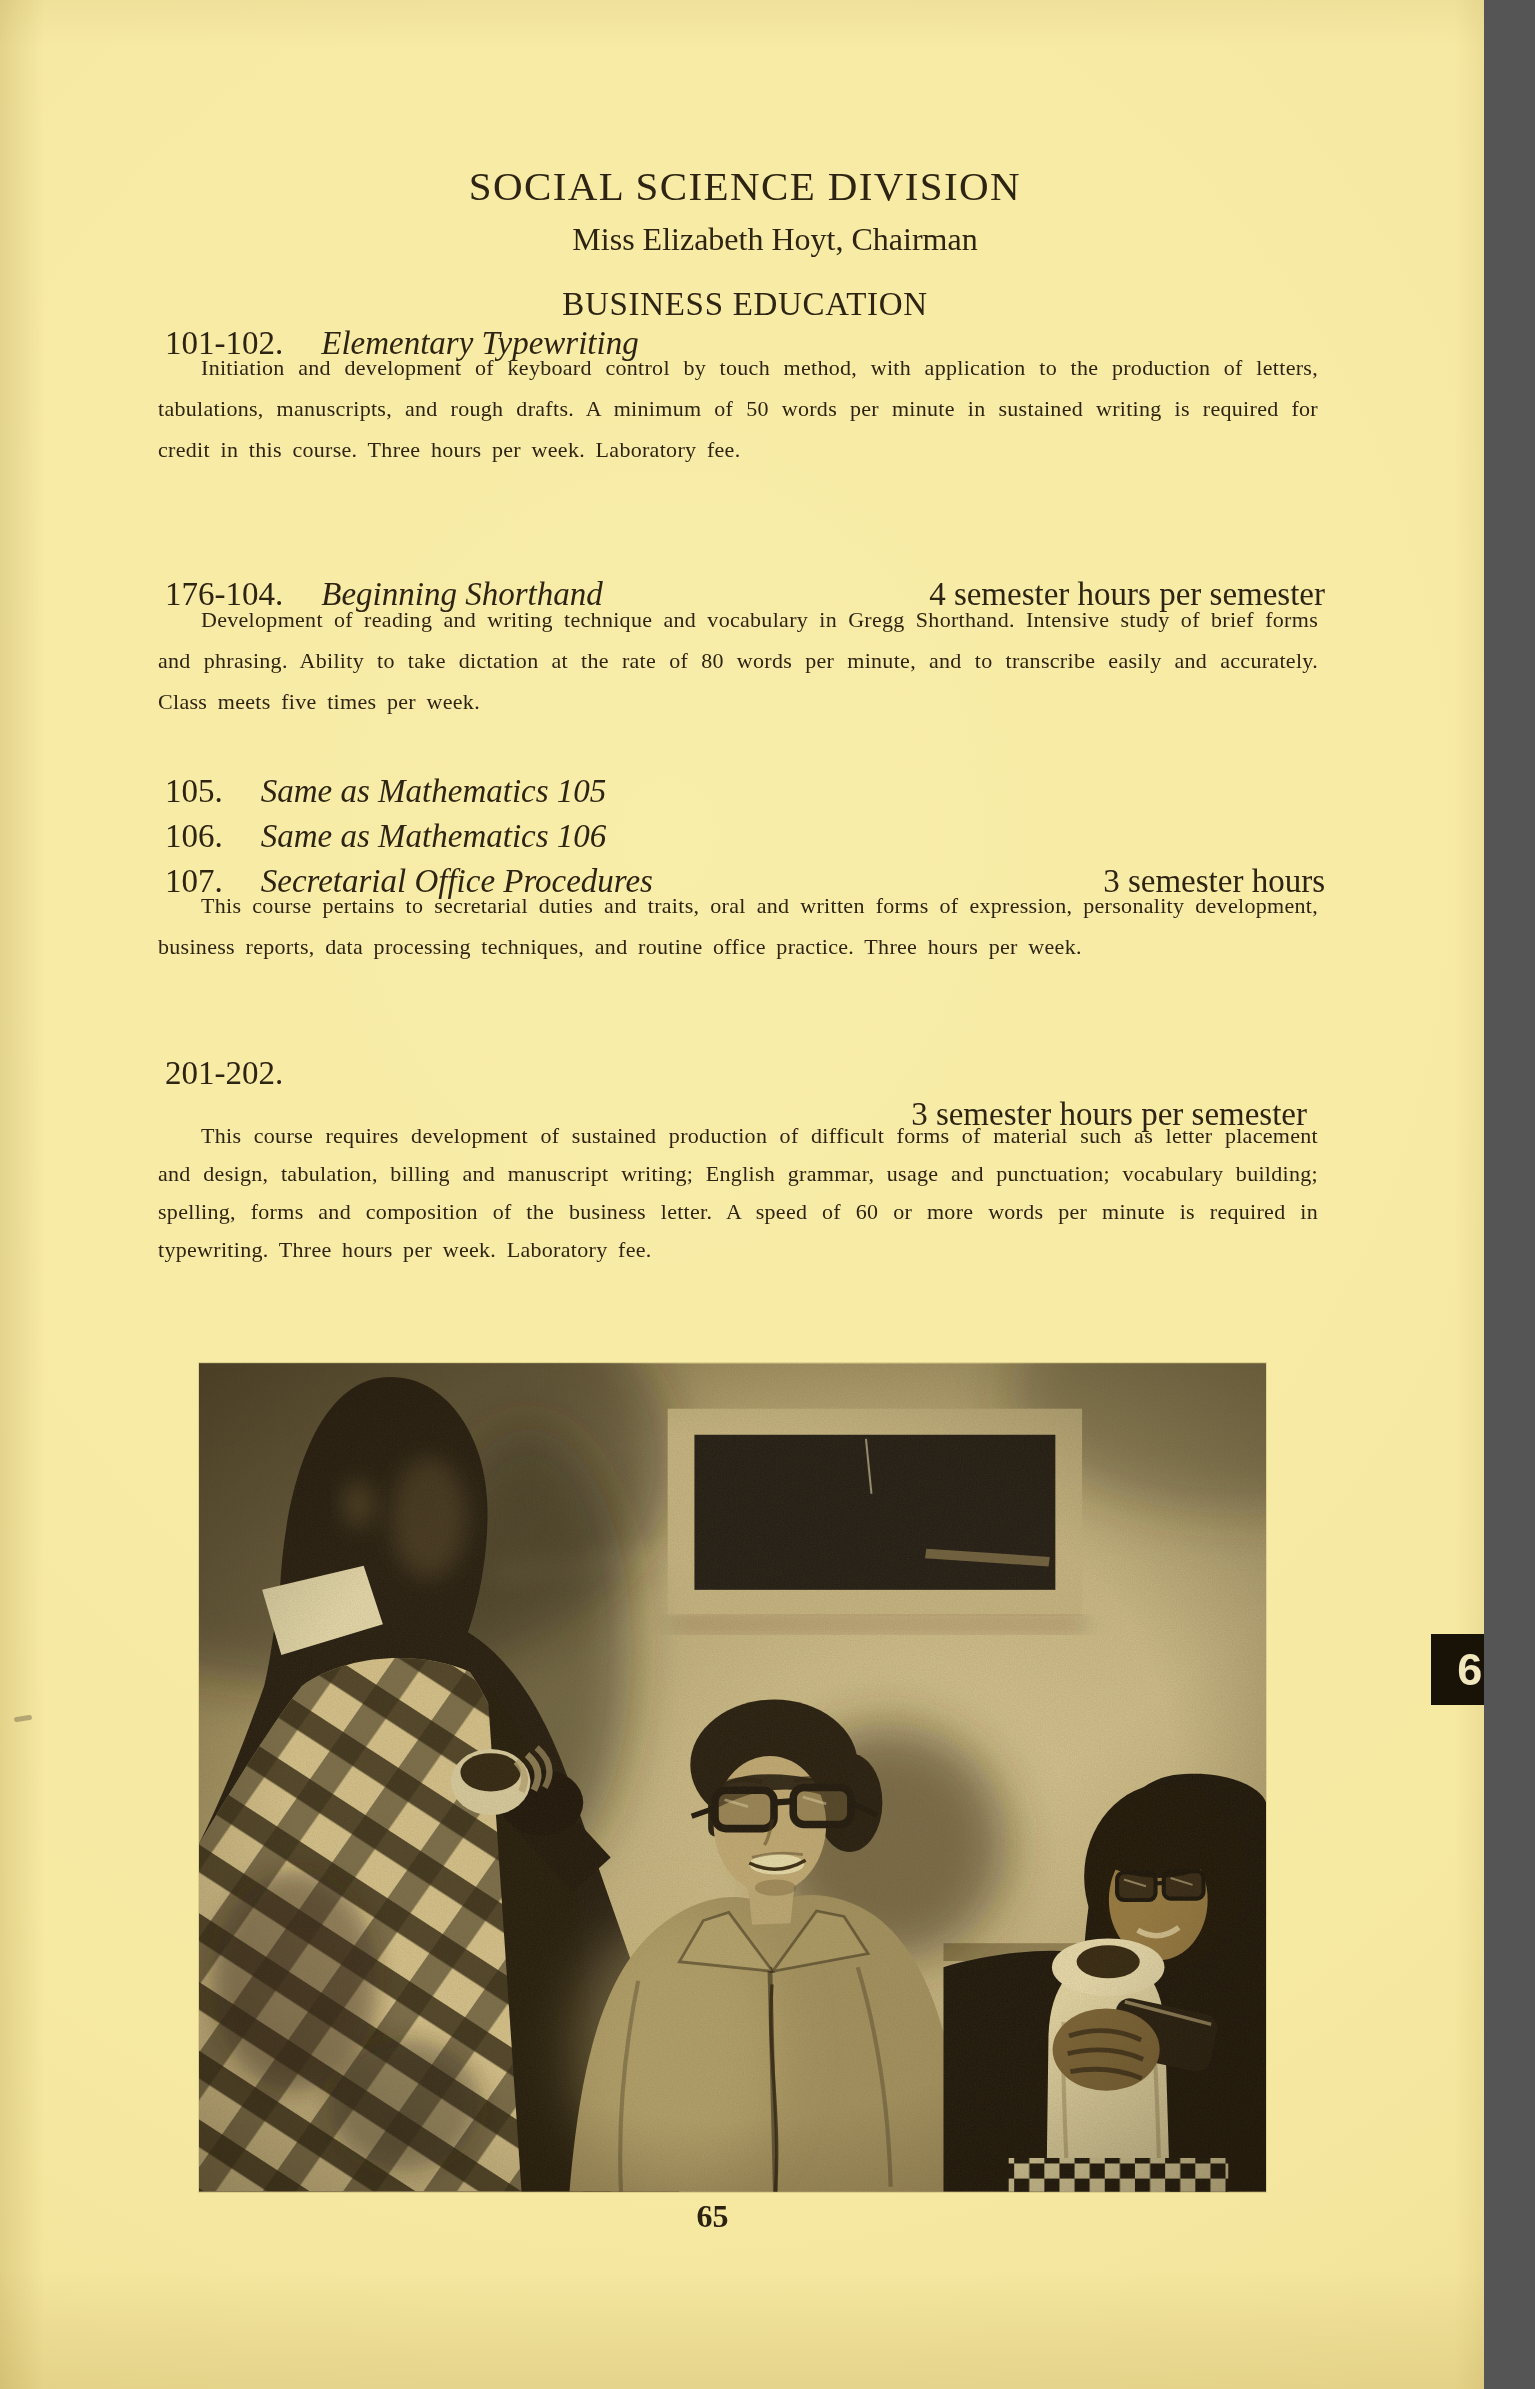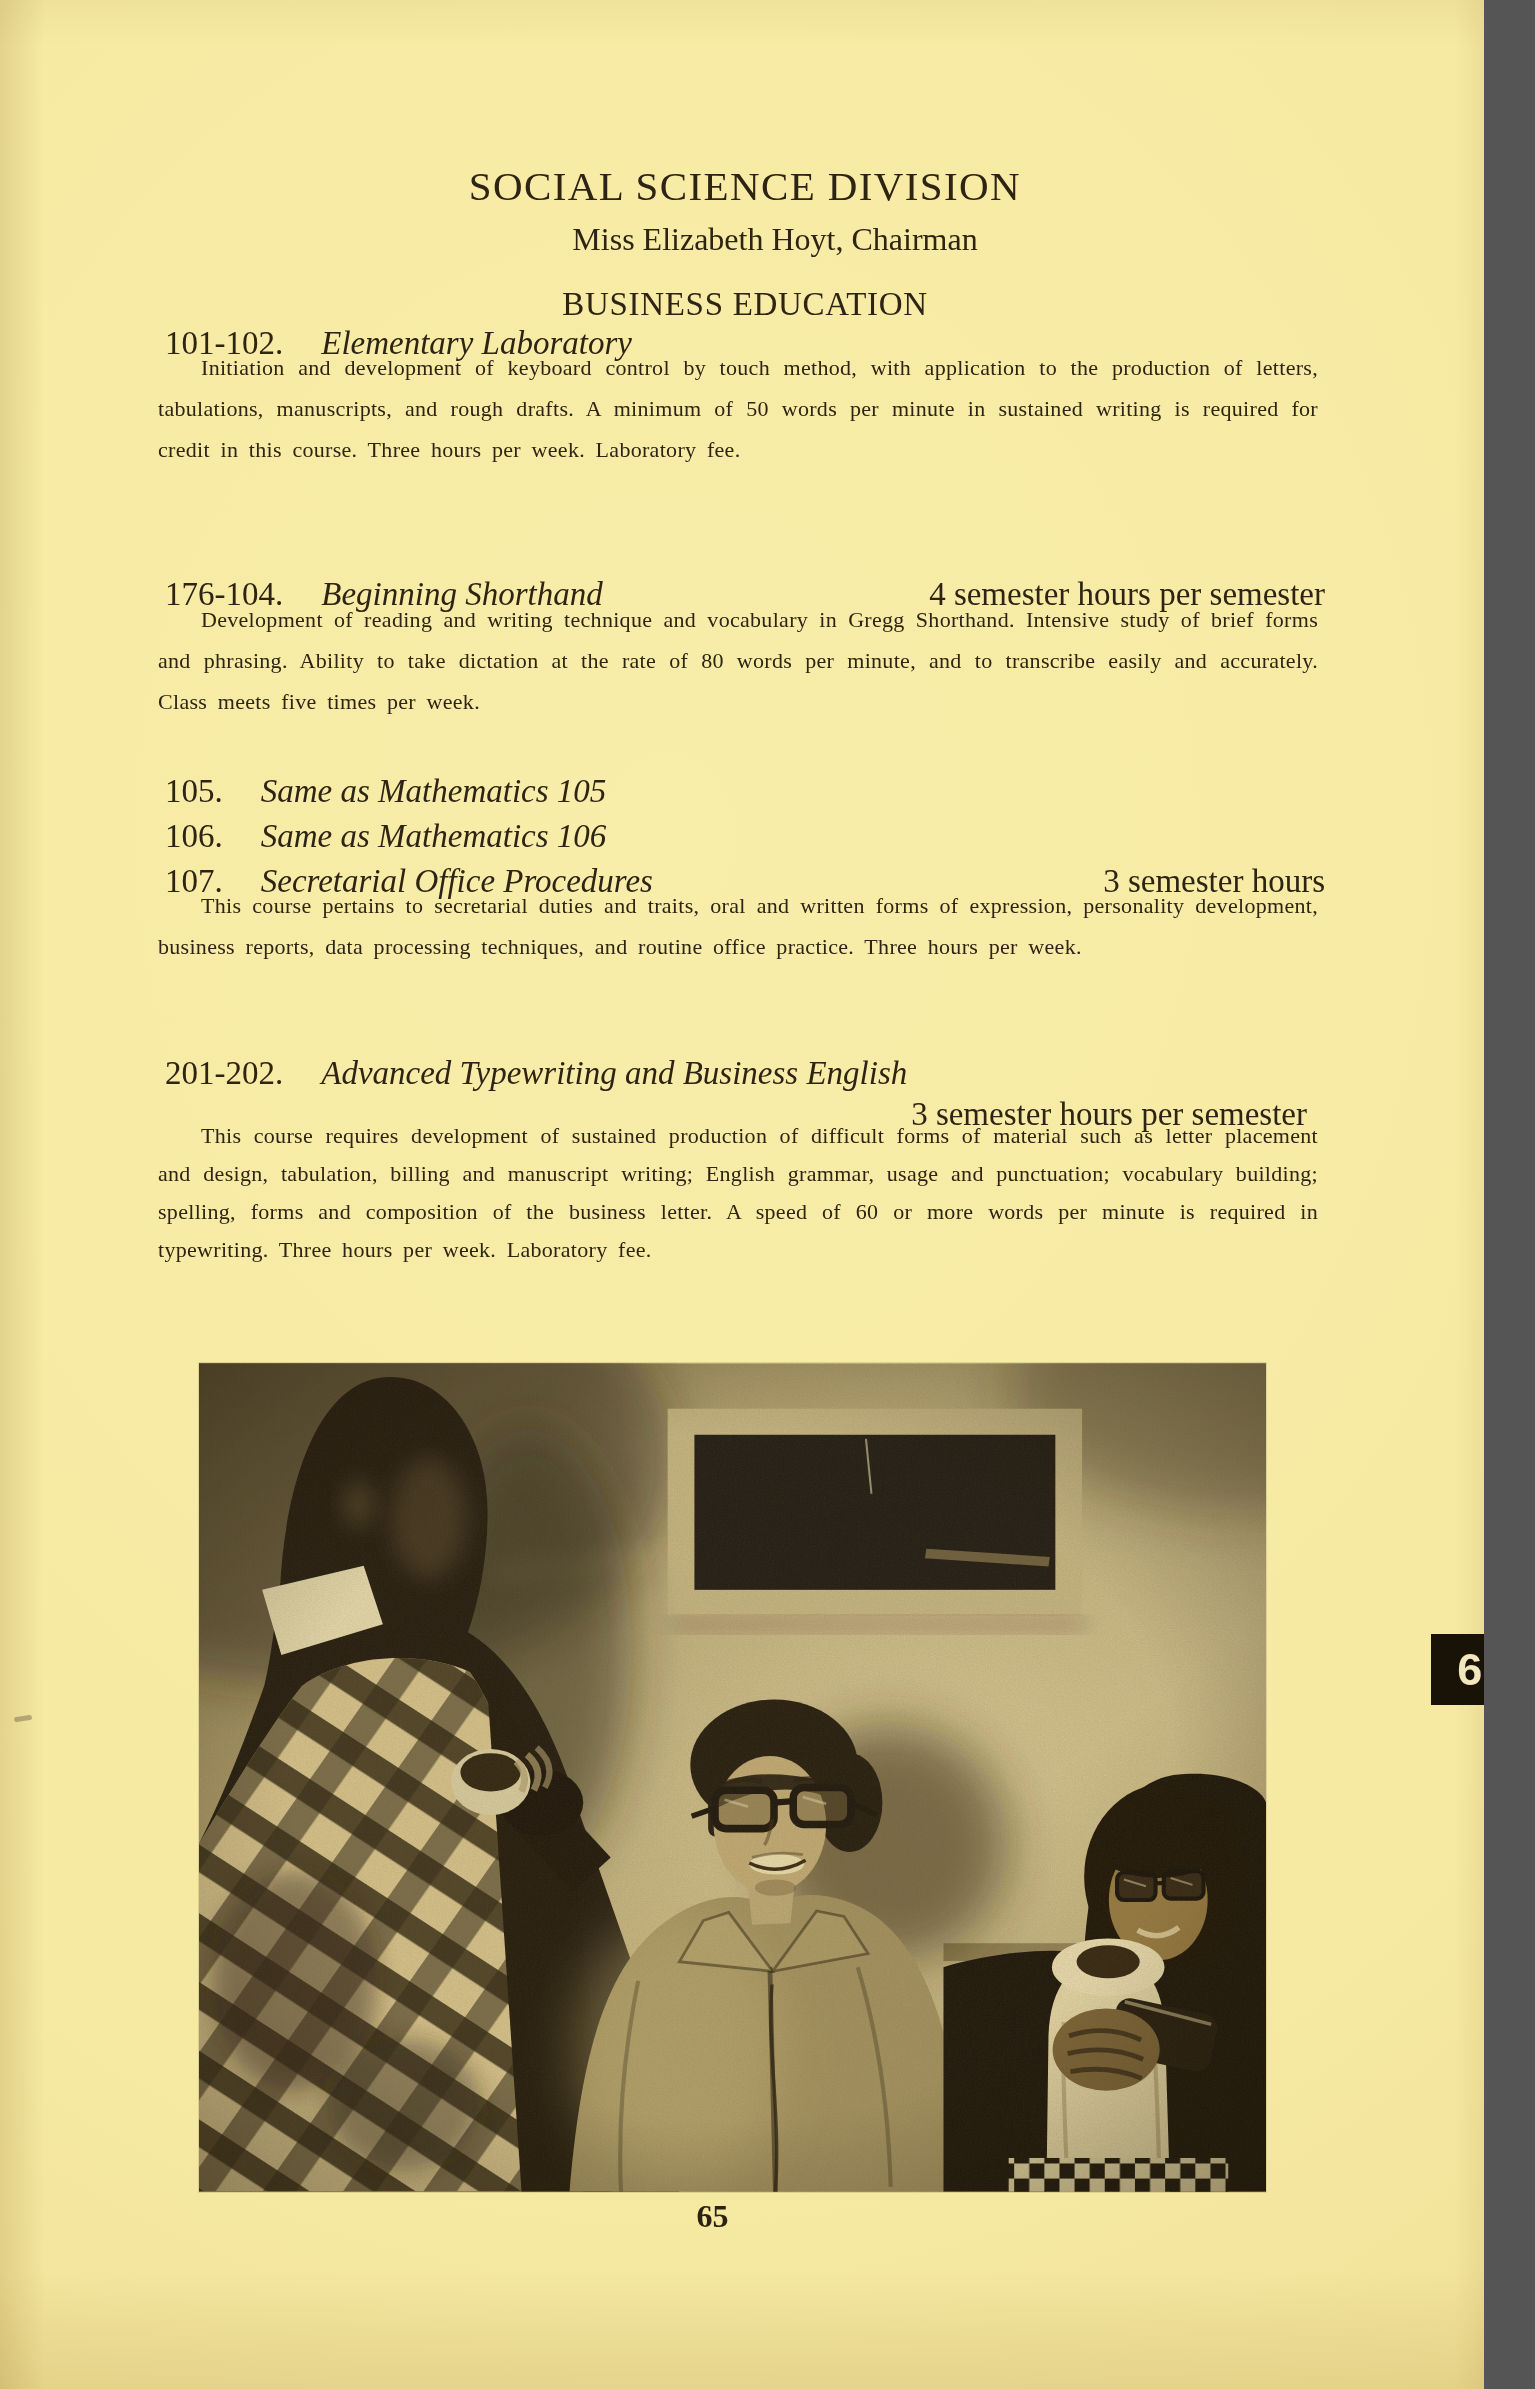"Elementary Laboratory" span.course-title { text: Laboratory -> Typewriting }
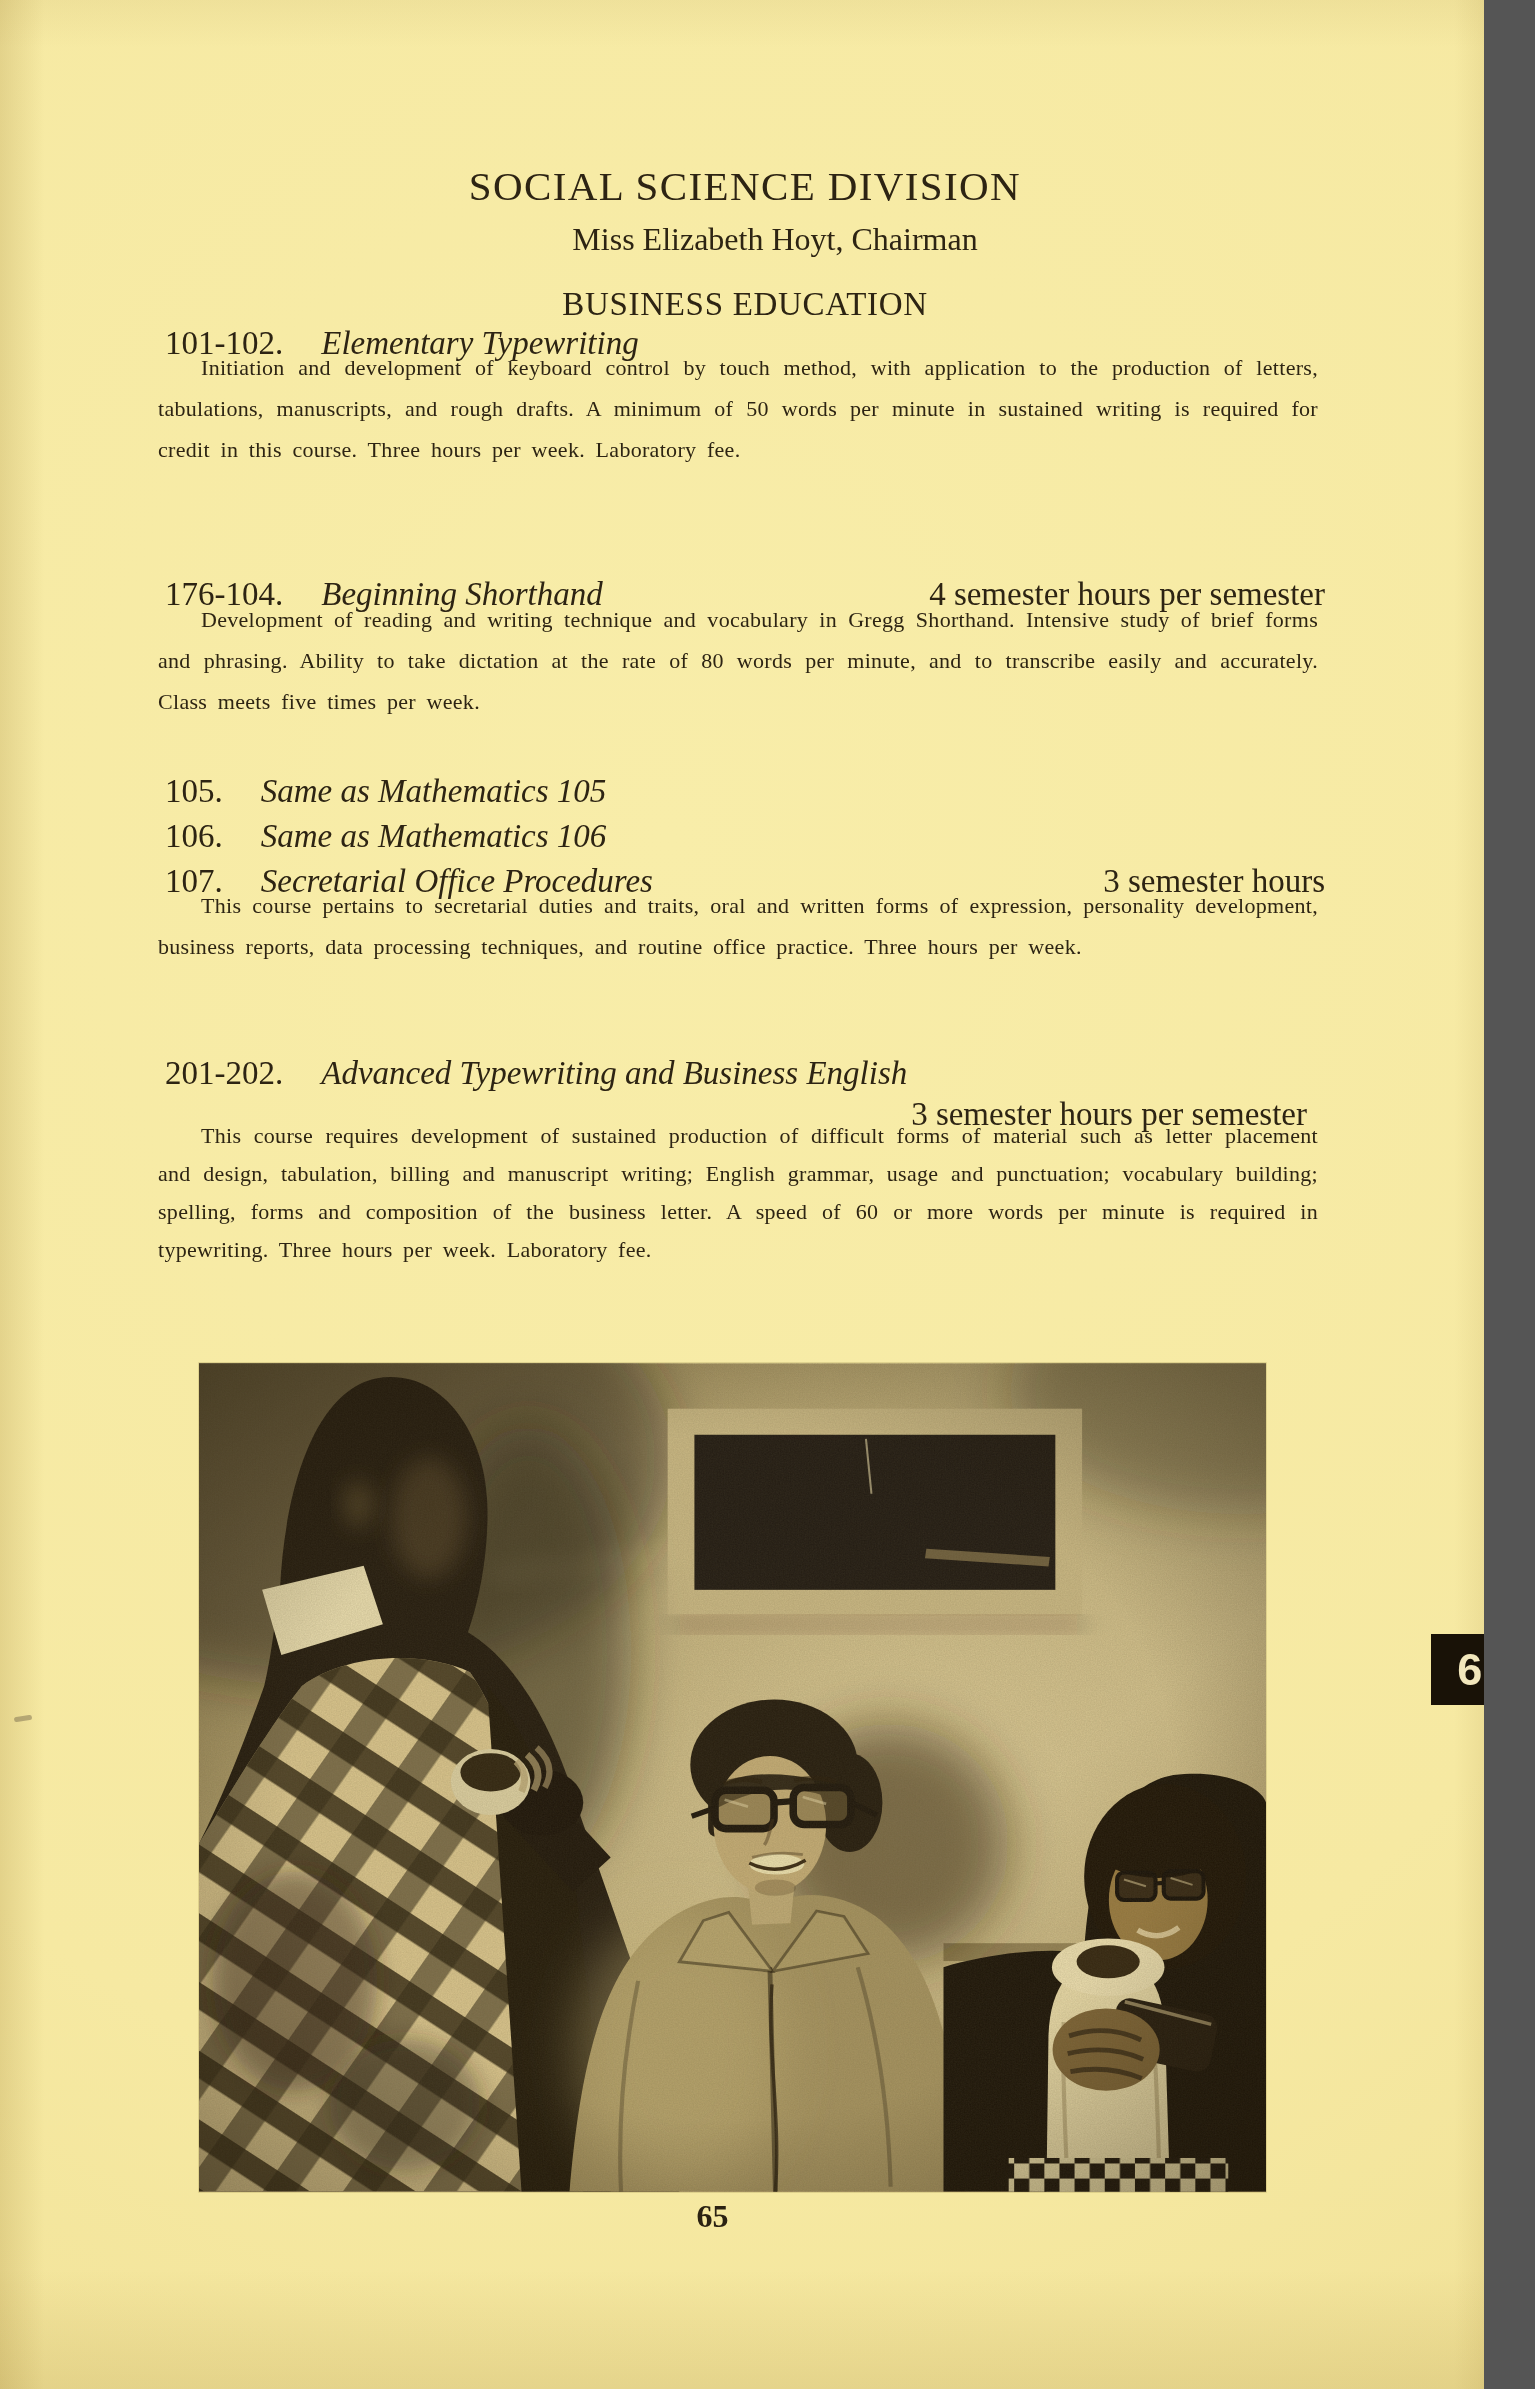"Advanced Typewriting and Business" span.course-title { html: <span>Advanced Typewriting and Business English</span> -> none }
